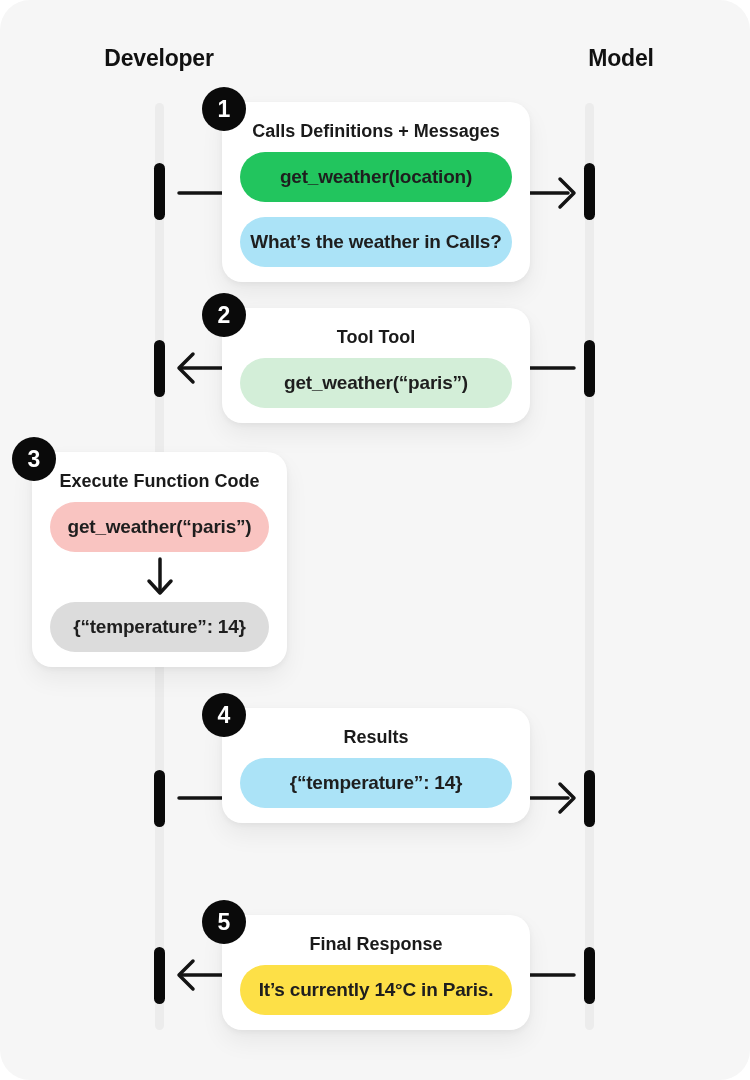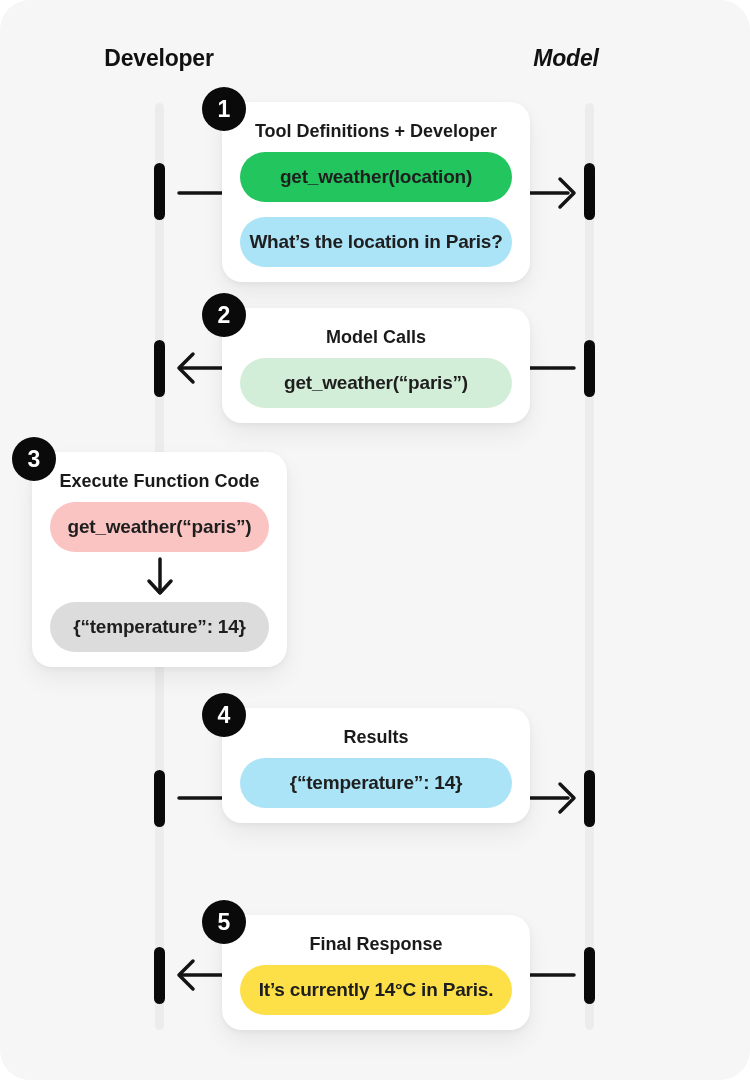"Model" .lane-header.model { font-style: italic -> none; left: 566px -> 621px }
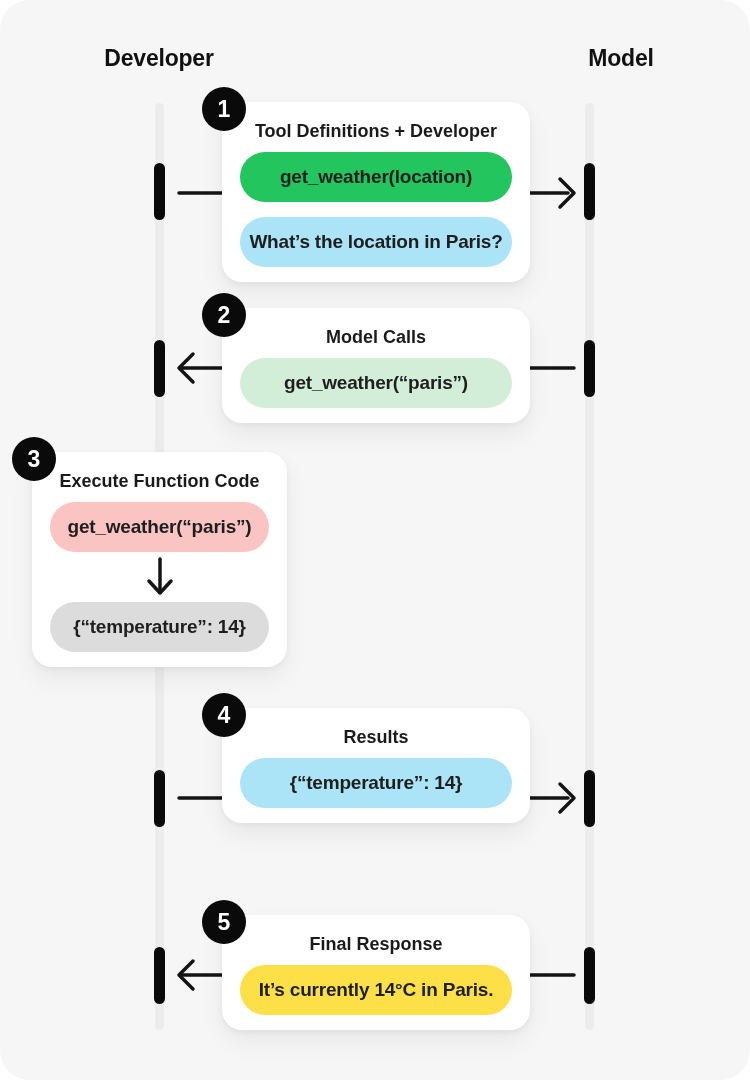"Tool Definitions + Developer" div.card-title { text: Tool Definitions + Developer -> Calls Definitions + Messages }
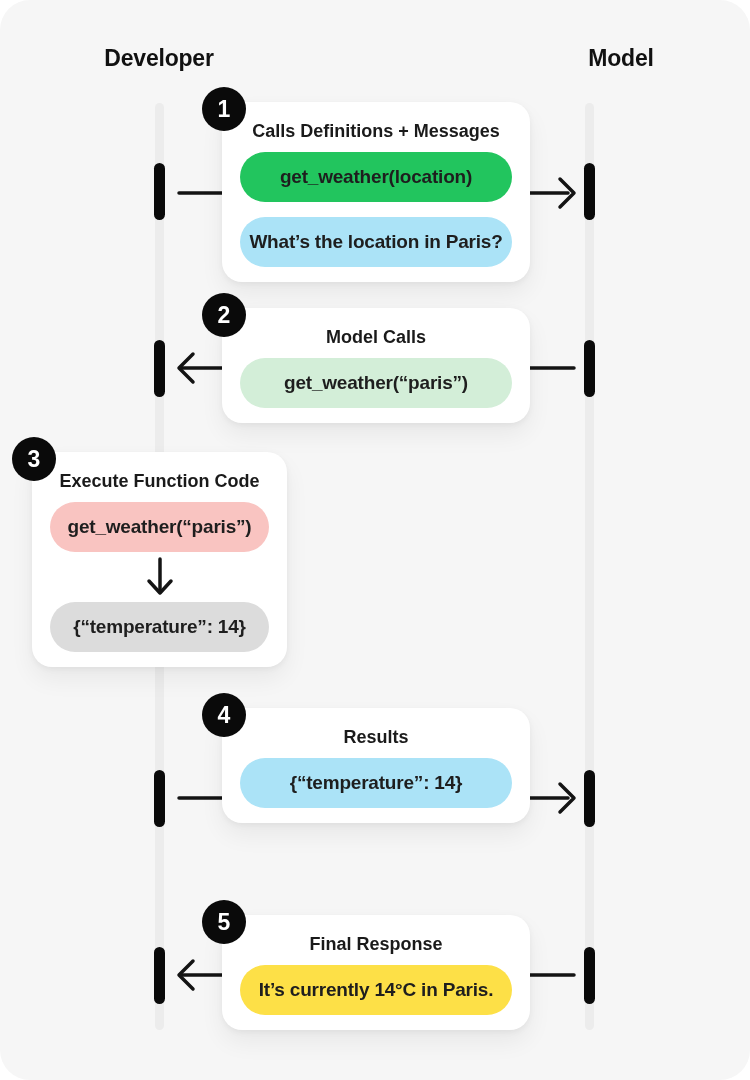"What’s the location in Paris?" div.pill { text: location in Paris -> weather in Calls }
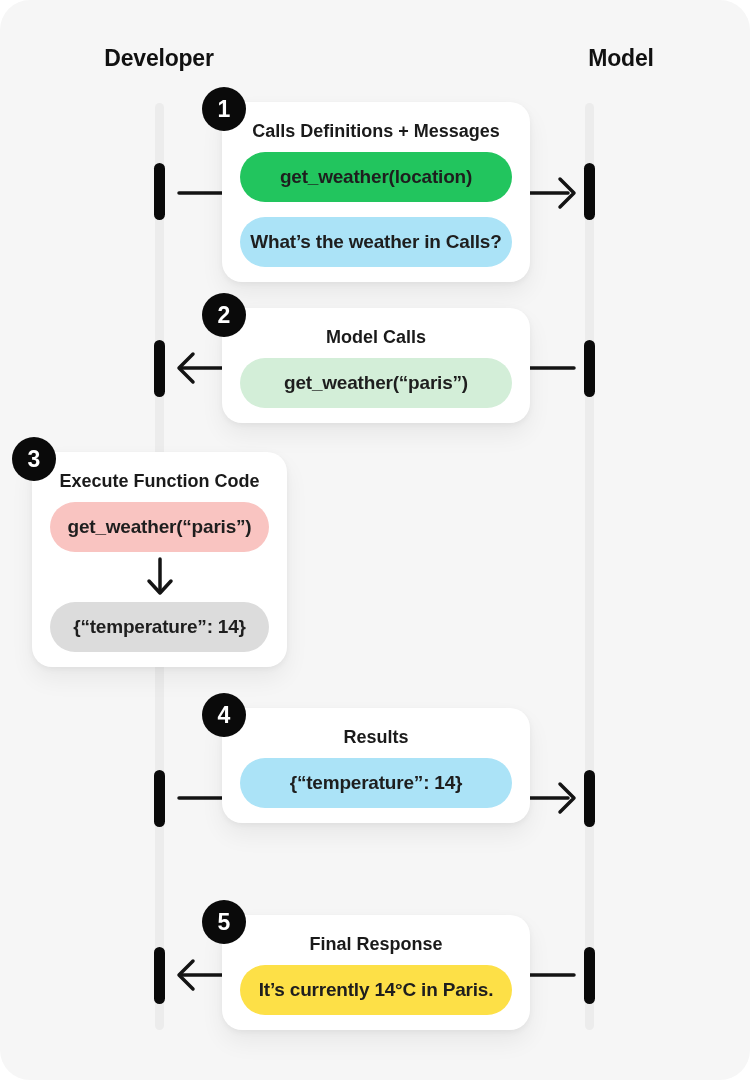"Model Calls" div.card-title { text: Model Calls -> Tool Tool }
